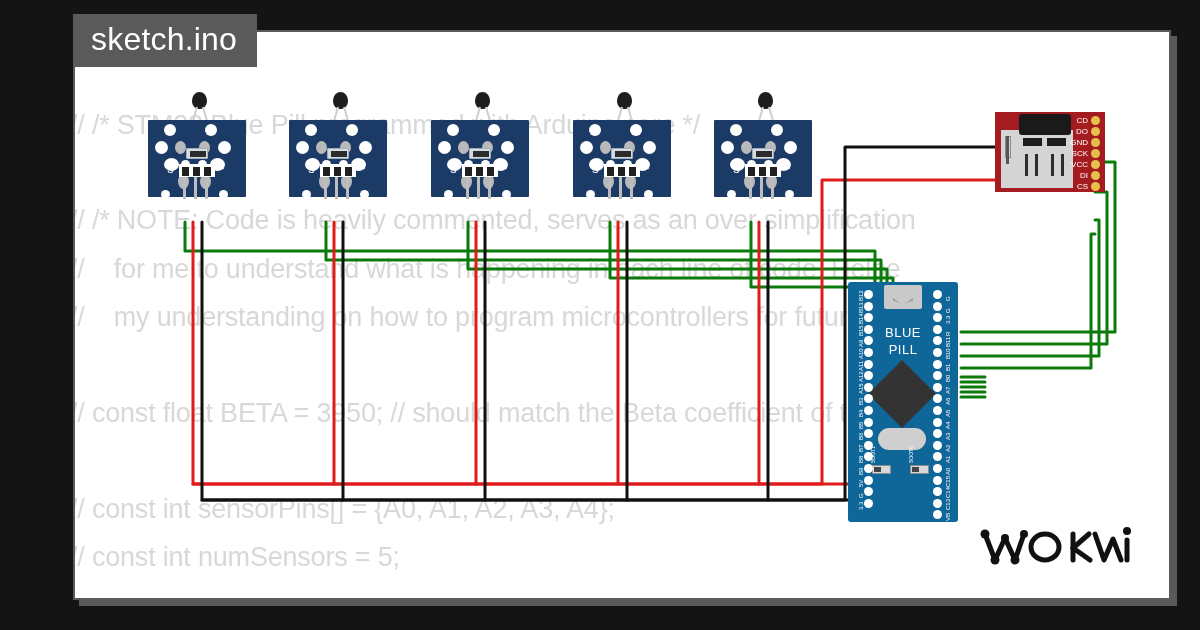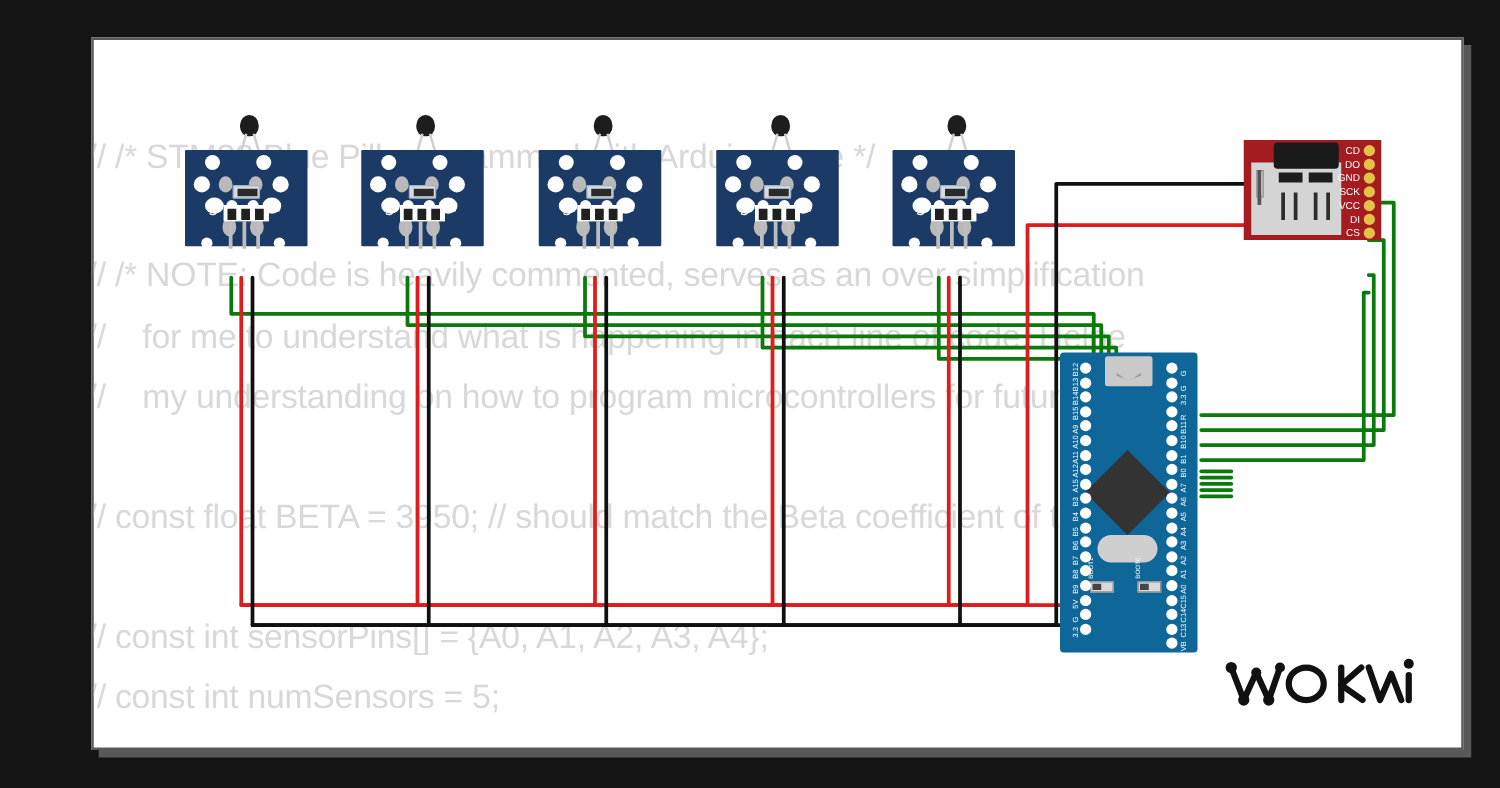"sketch.ino" div { html: none -> <div>sketch.ino</div> }
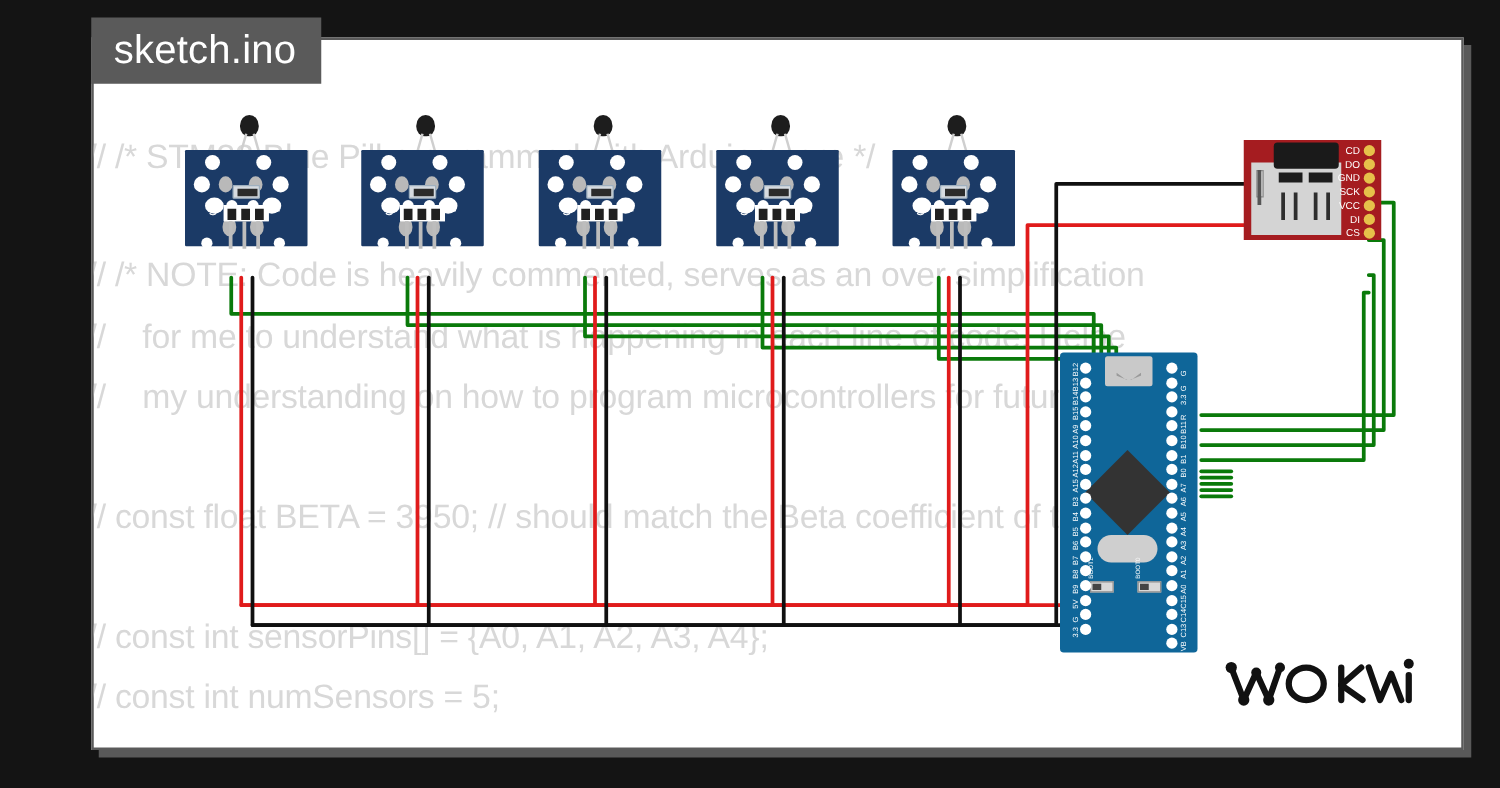"BLUE" div.name { html: none -> <div> <div>BLUE</div> <div>PILL</div> </div> }
